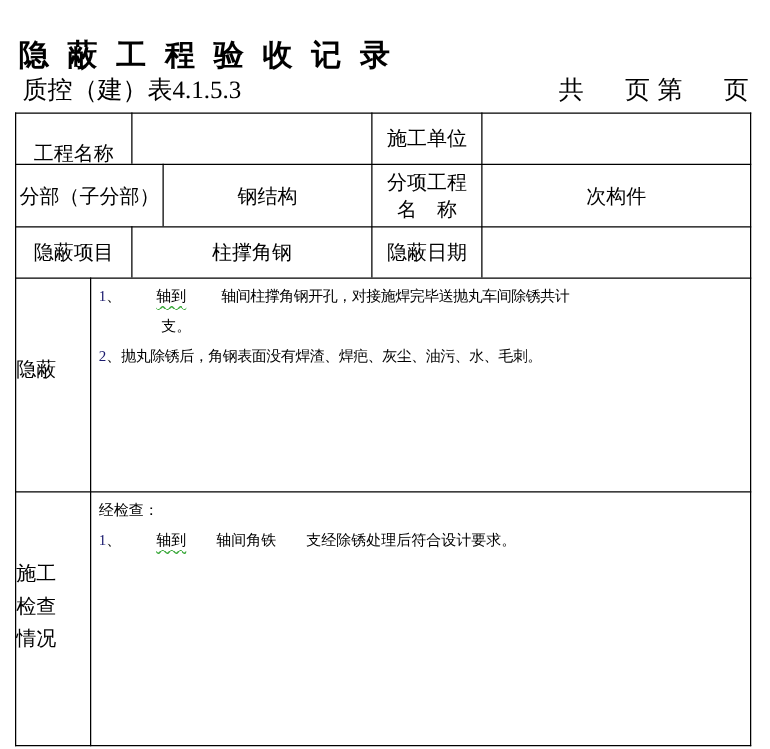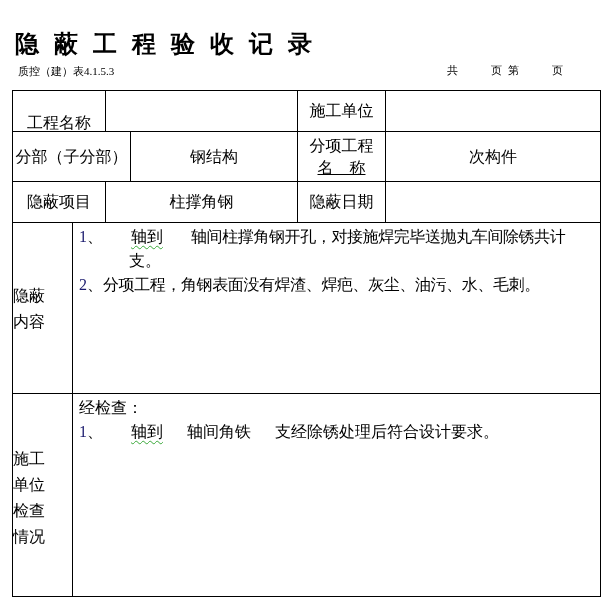"质控（建）表4.1.5.3" .subline { font-size: 11px -> 20px }
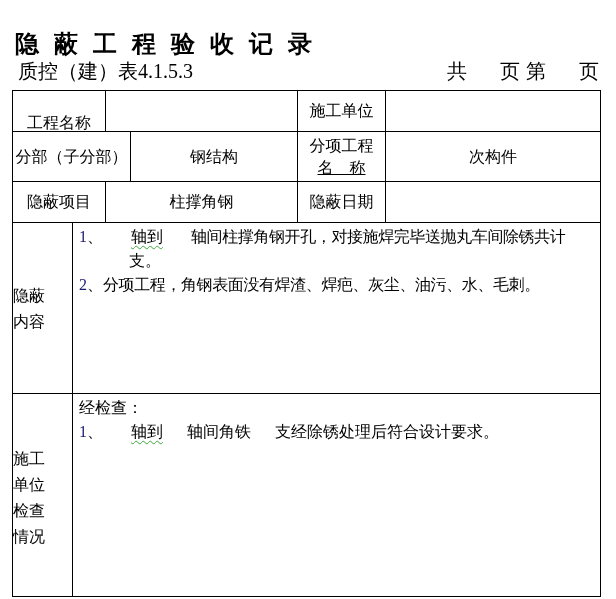"名 称" span { text-decoration: underline -> none }
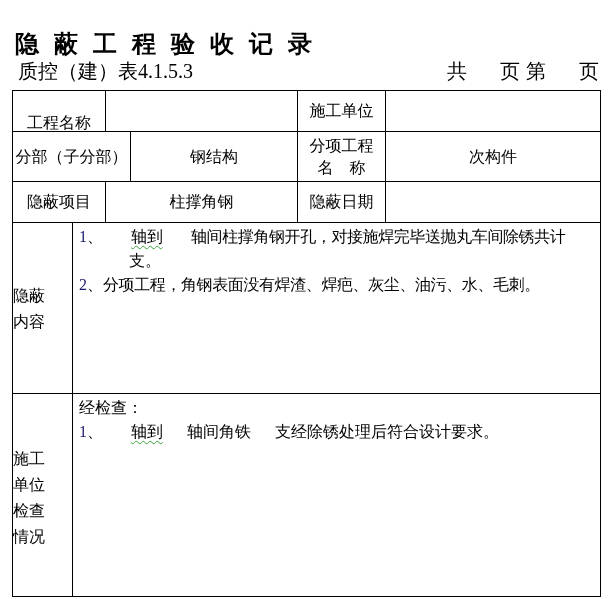"1、 轴到 轴间柱撑角钢开孔，对接施焊完毕送抛丸车间除锈共计" .content { font-size: 16px -> 12px }
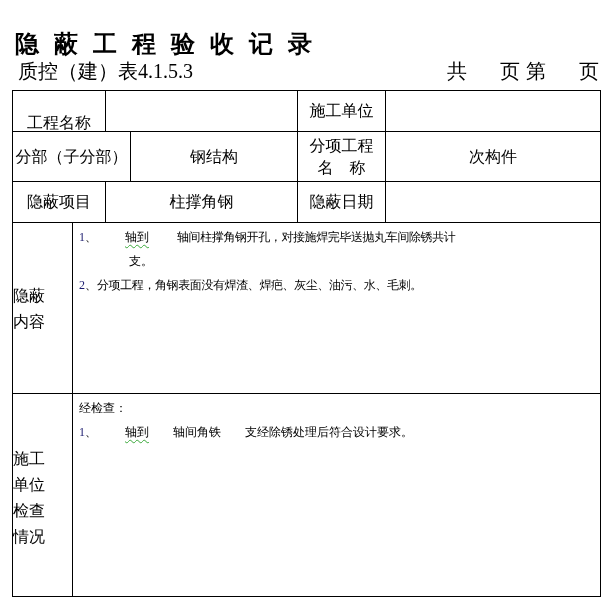"分项工程，角钢表面没有焊渣、焊疤、灰尘、油污、水、毛刺。" span { text: 分项工程 -> 抛丸除锈后 }
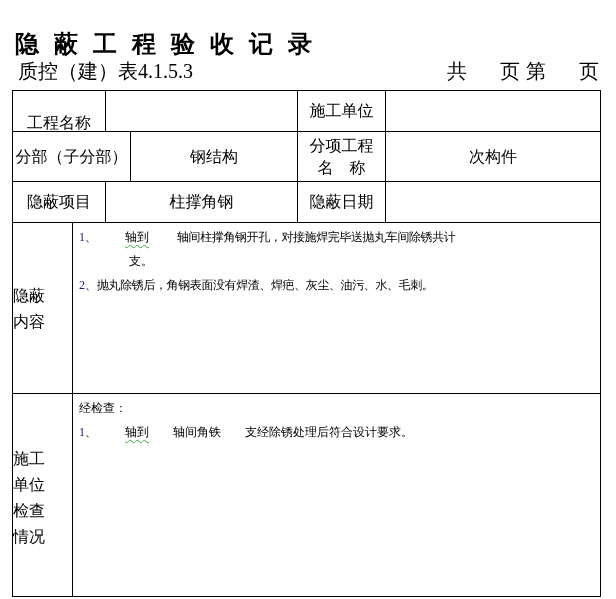"内容" div { html: <div>内容</div> -> none }
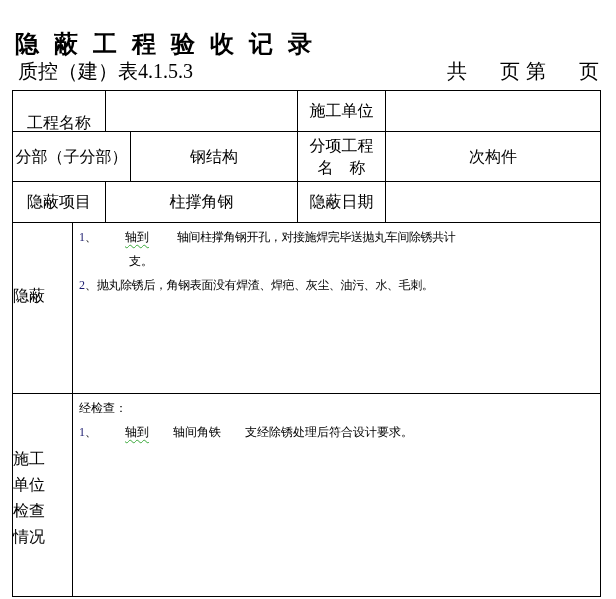"单位" div { html: <div>单位</div> -> none }
